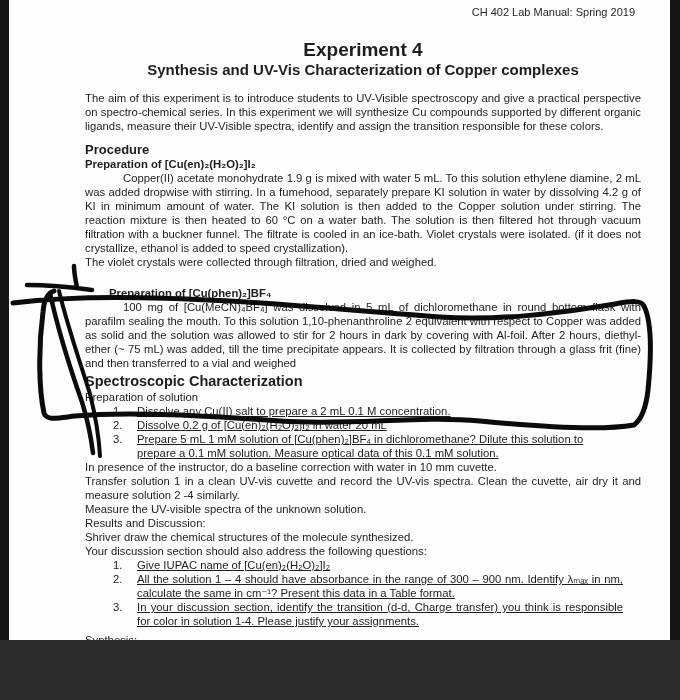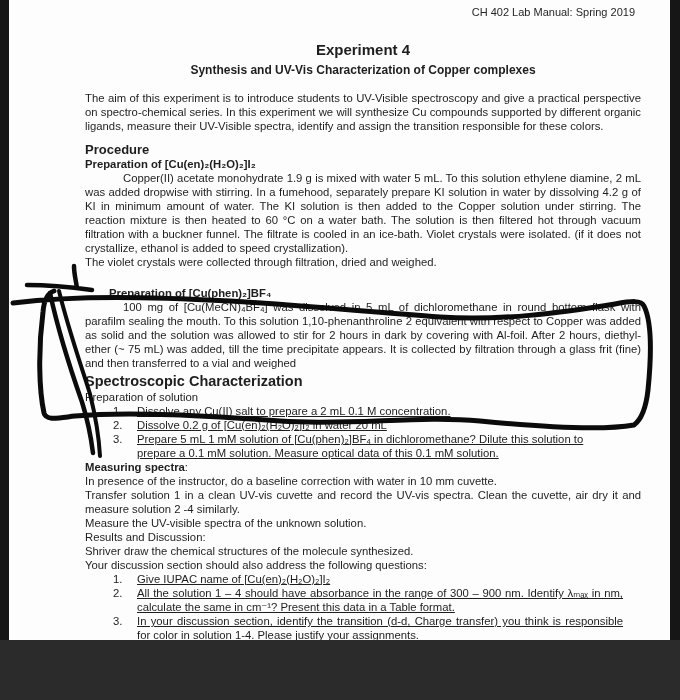"Experiment 4" #doc-title { font-size: 15px -> 19px }
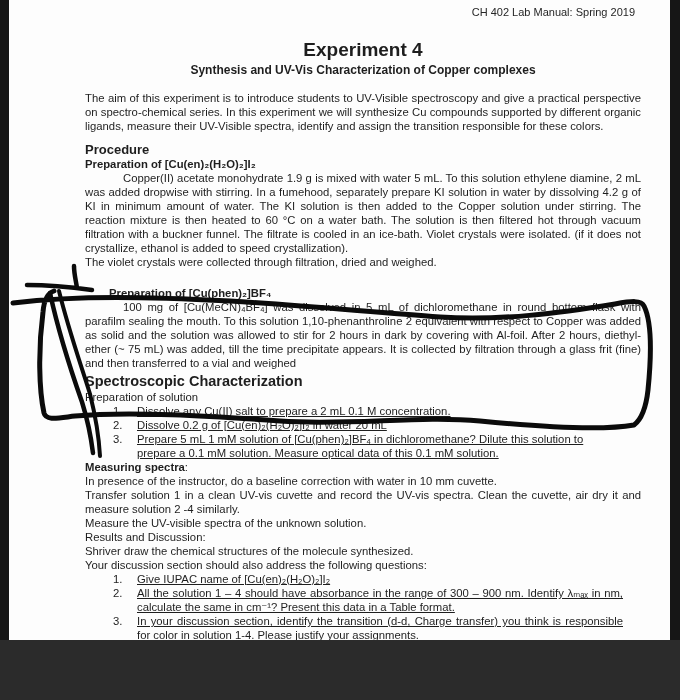"Synthesis and UV-Vis Characterization of" #doc-subtitle { font-size: 12px -> 15px }
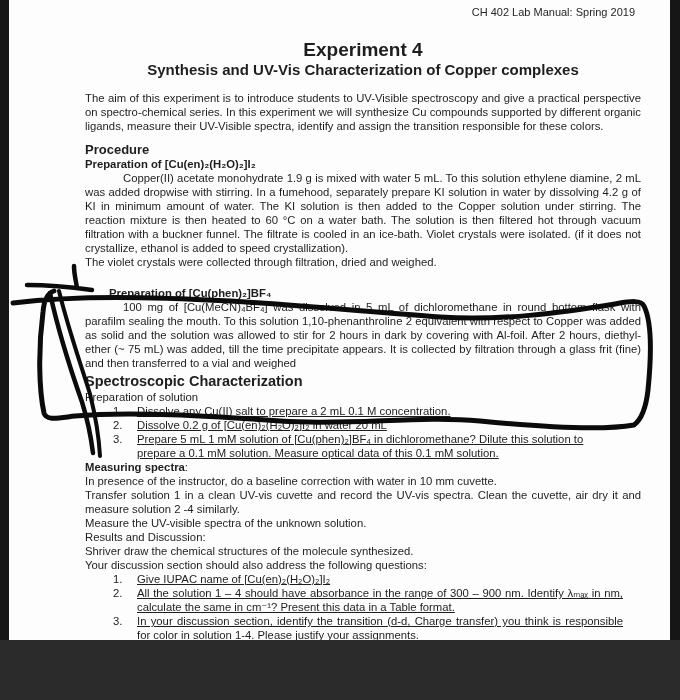"Measuring spectra:" p { html: <p><span>Measuring spectra</span><span>:</span></p> -> none }
